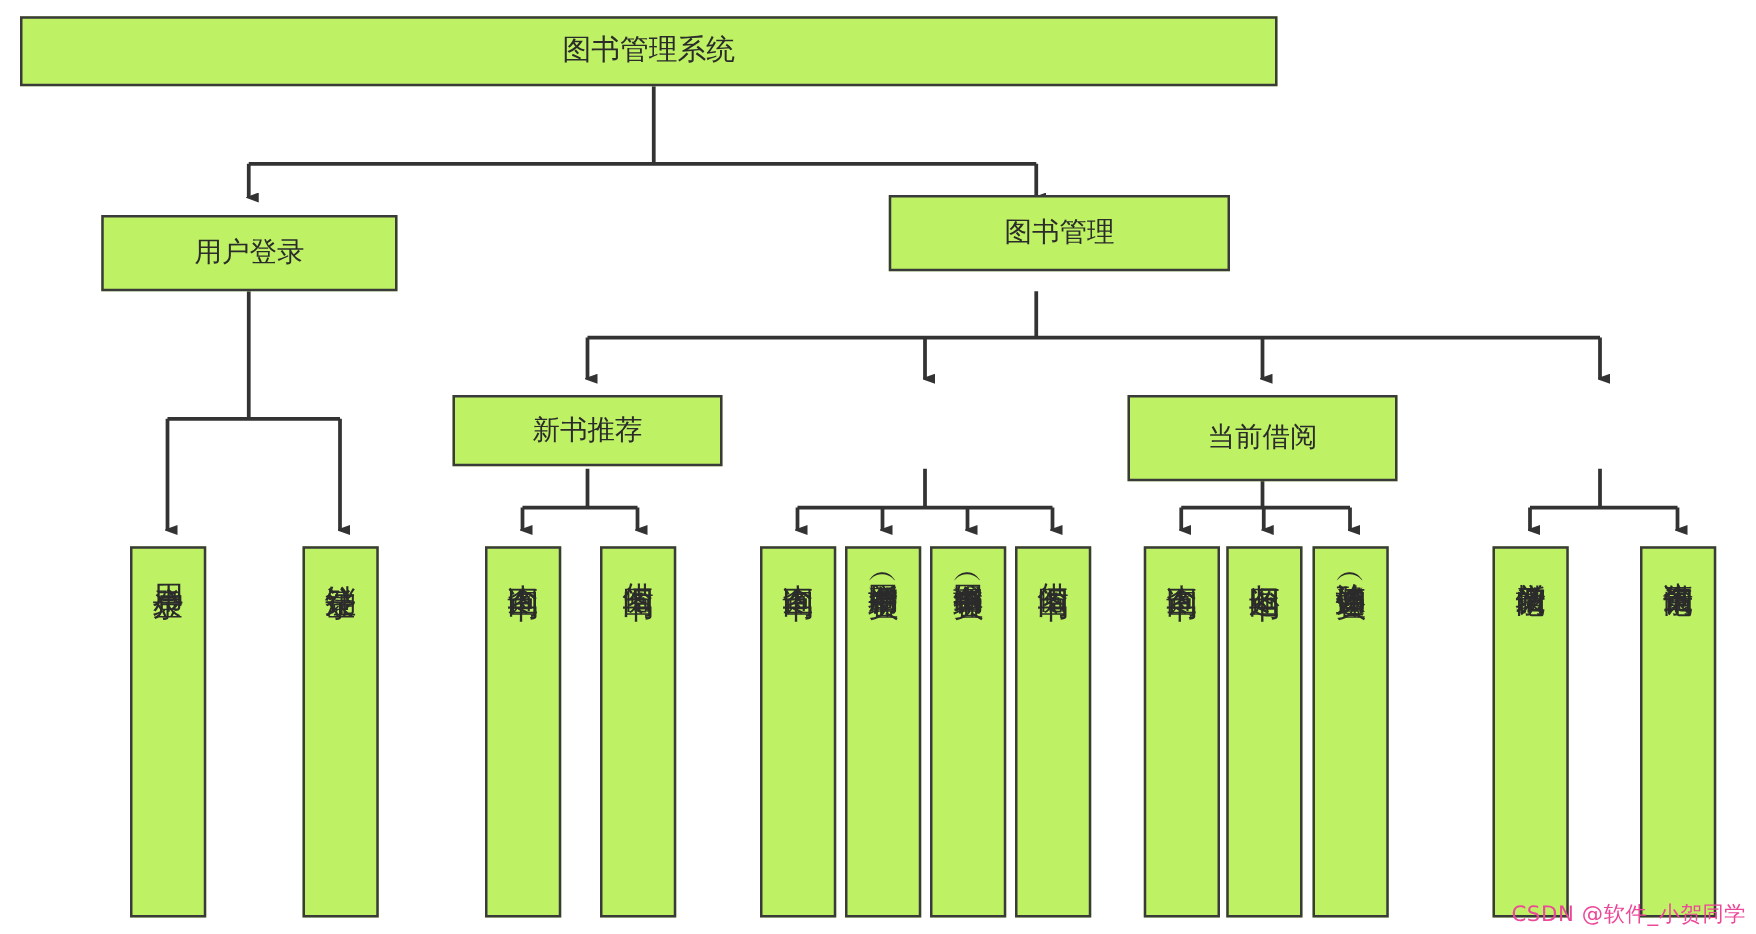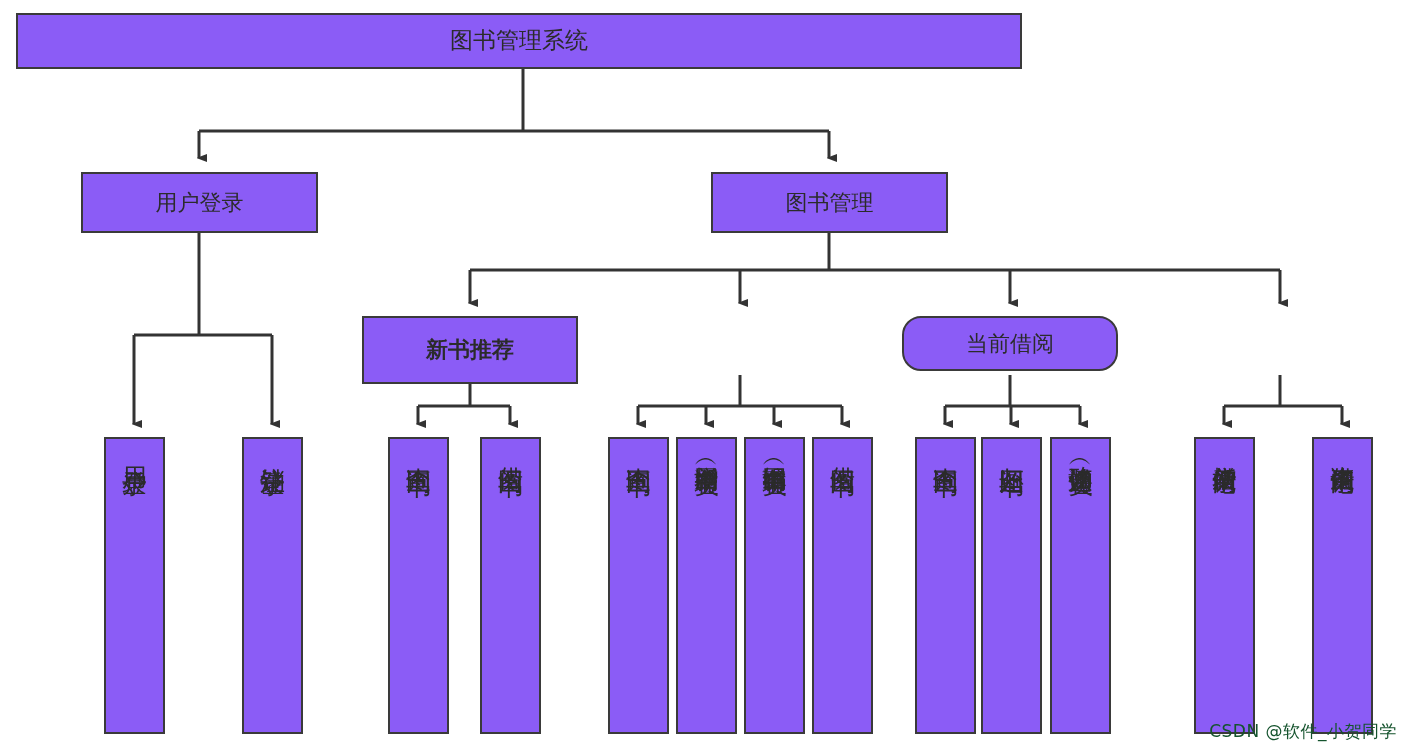"图书管理系统" .node { background: #8b5cf6 -> #bef264 }
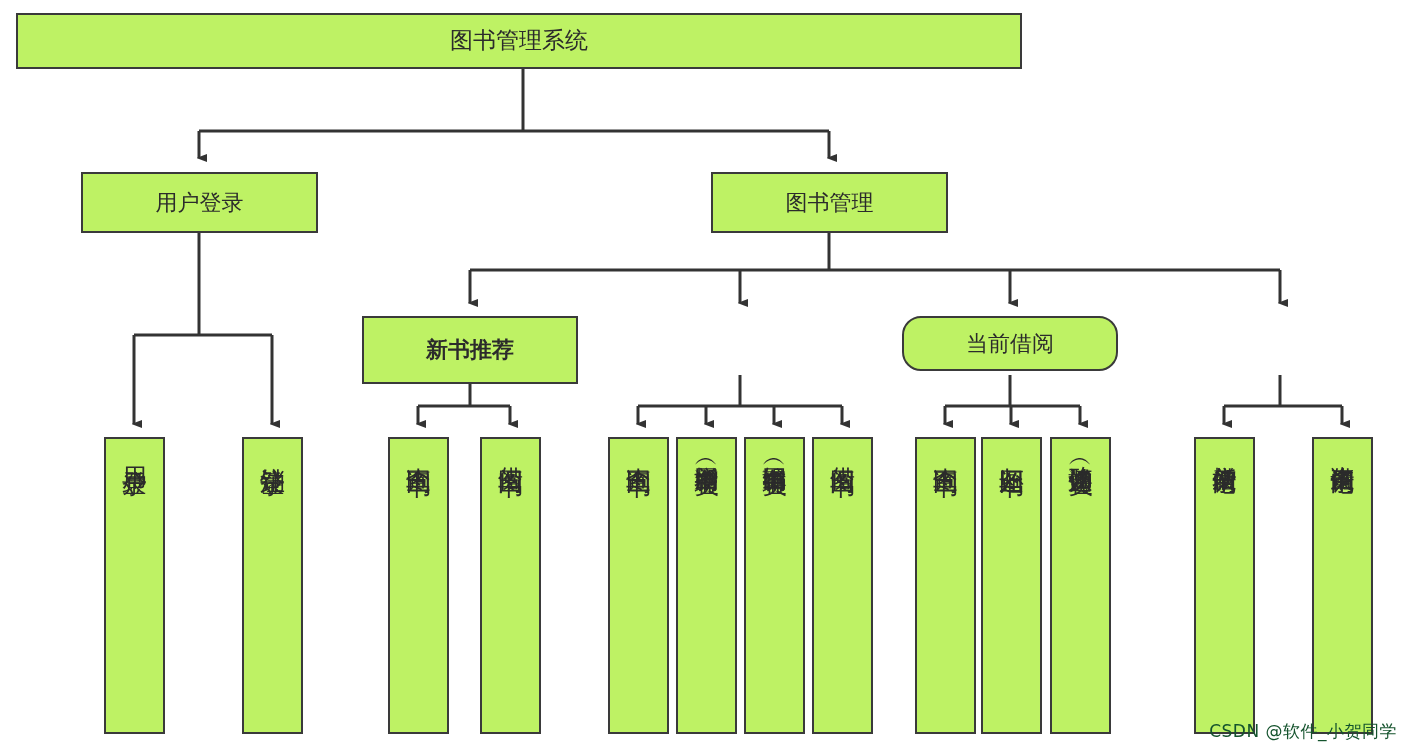"图书管理" div.node { top: 172px -> 156px; width: 237px -> 273px }
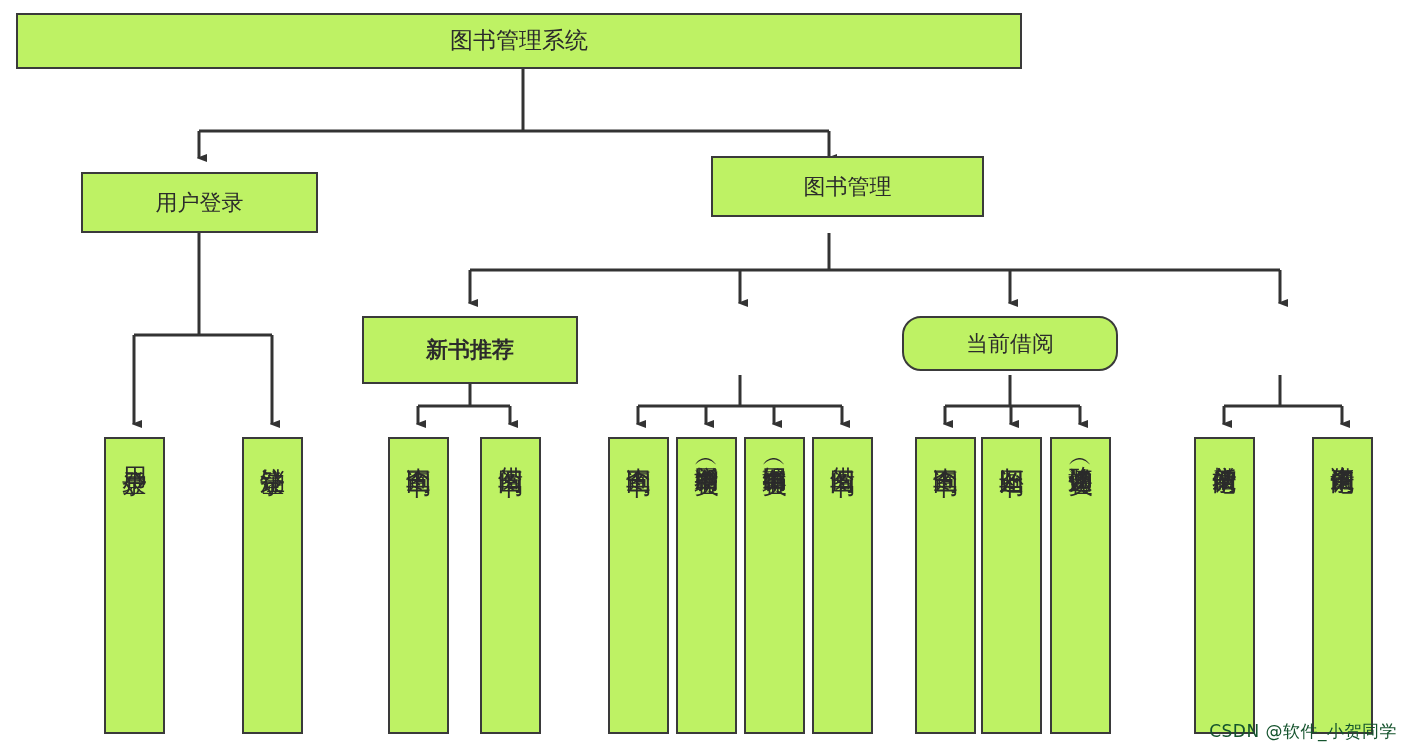"新书推荐" div.node { font-weight: bold -> none; height: 68px -> 57px }
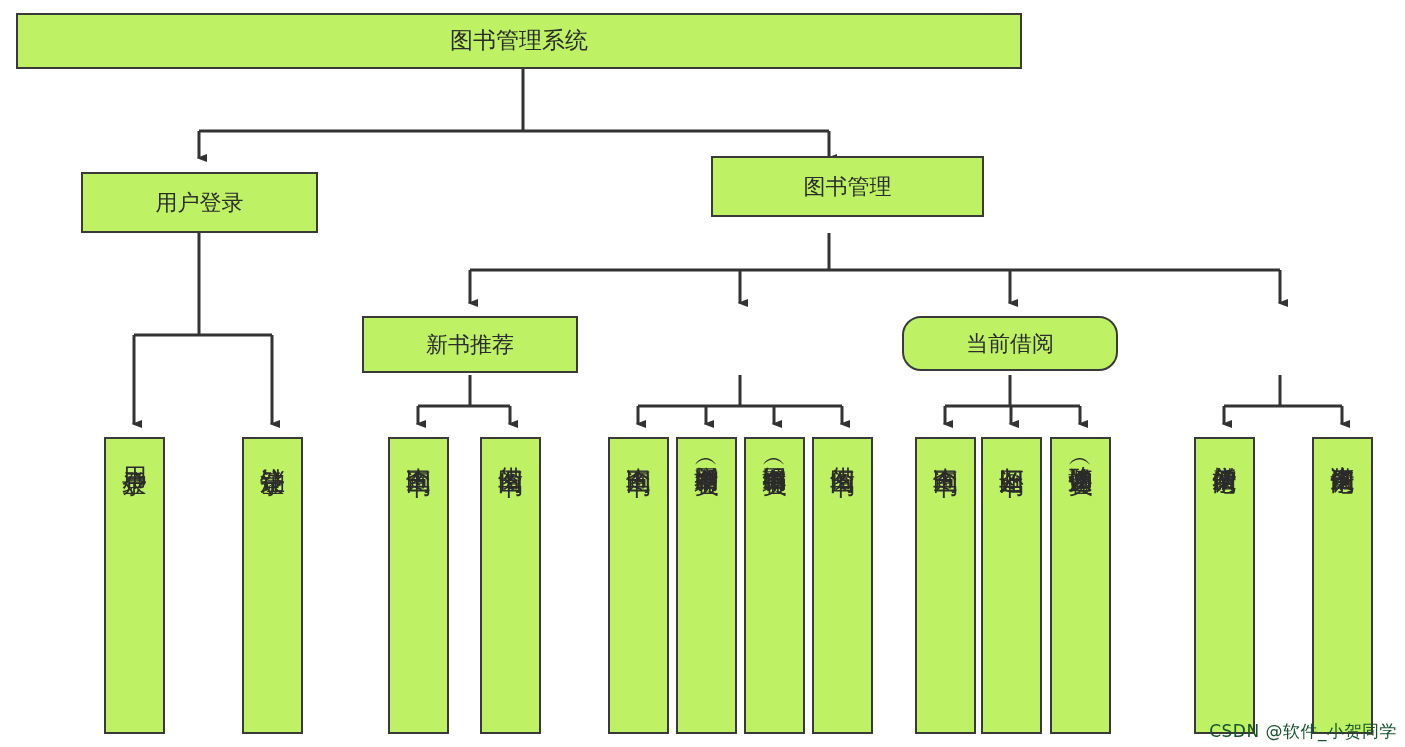"当前借阅" div.node { border-radius: 19px -> none; height: 55px -> 69px }
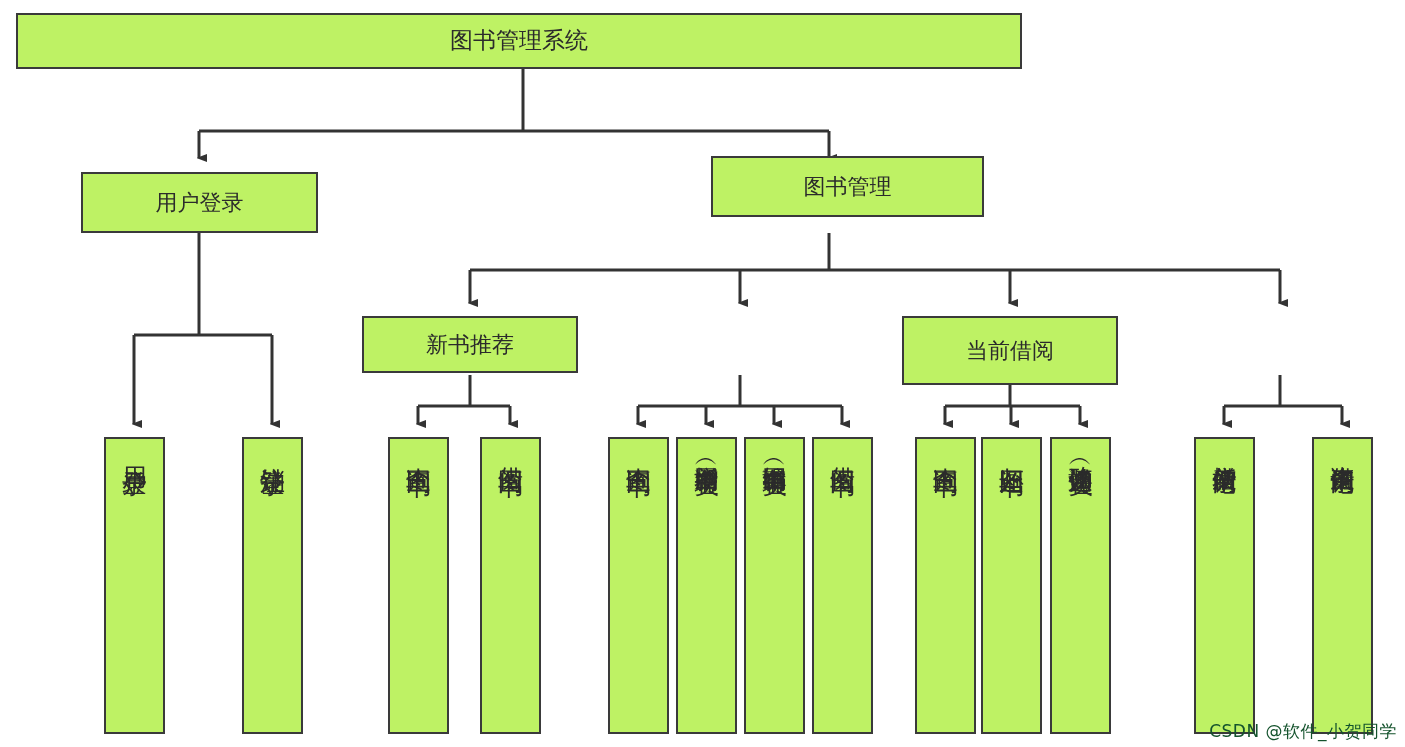"CSDN @软件_小贺同学" .watermark { color: #14532d -> #ec4899 }
